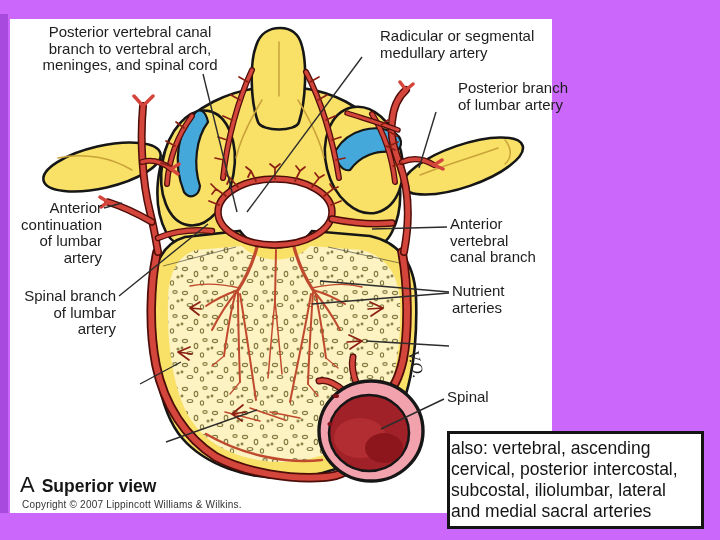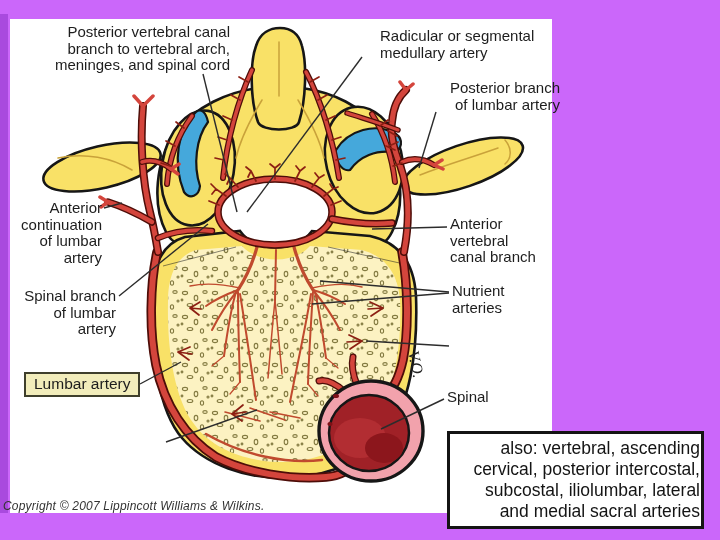"Posterior vertebral canal" div.lbl { text-align: right -> none }
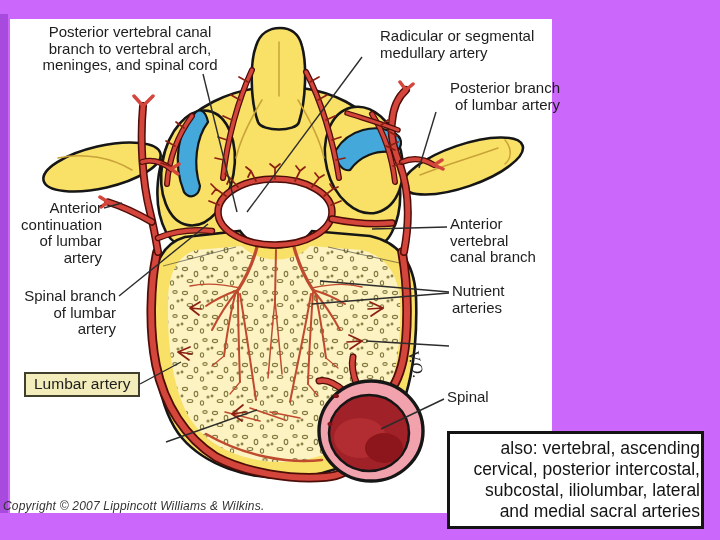"Posterior branch" div.lbl { left: 430px -> 458px; text-align: right -> none }
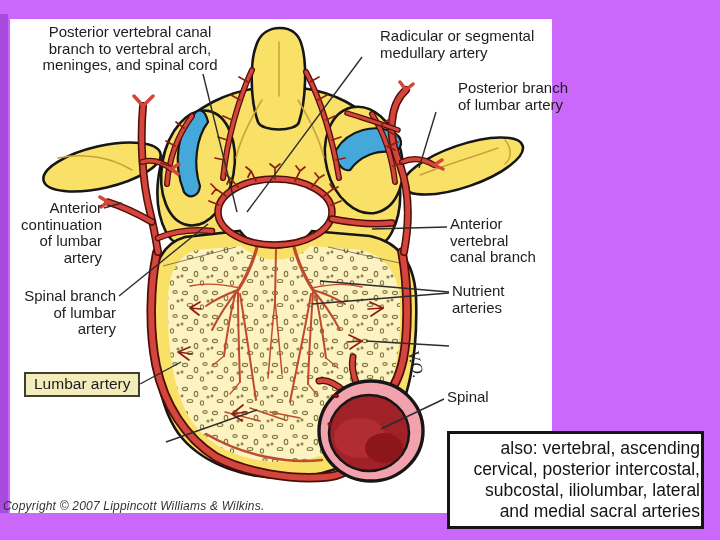"Lumbar artery" div.lumbar-box { html: <div>Lumbar artery</div> -> none }
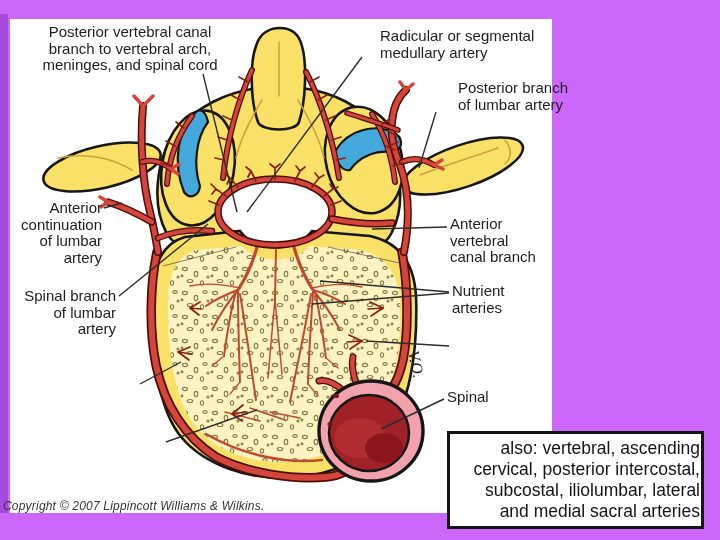"also: vertebral, ascending" .note-box { text-align: right -> left }
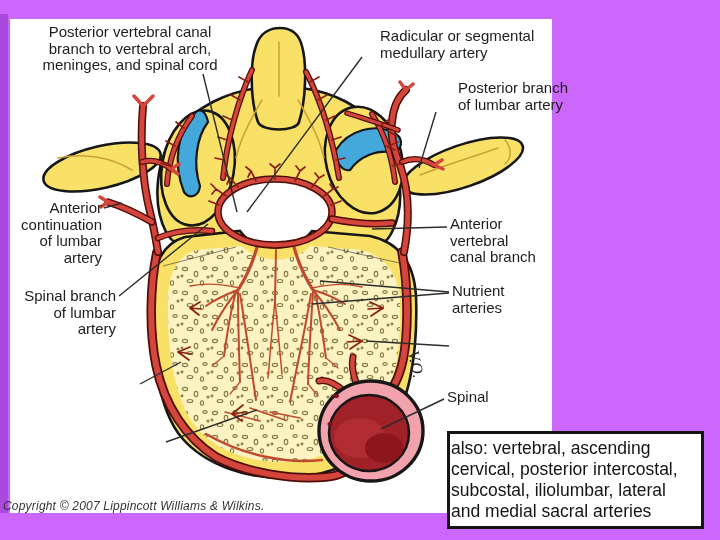"A Superior view" div.caption { html: none -> <div> <span>A</span><span>Superior view</span> </div> }
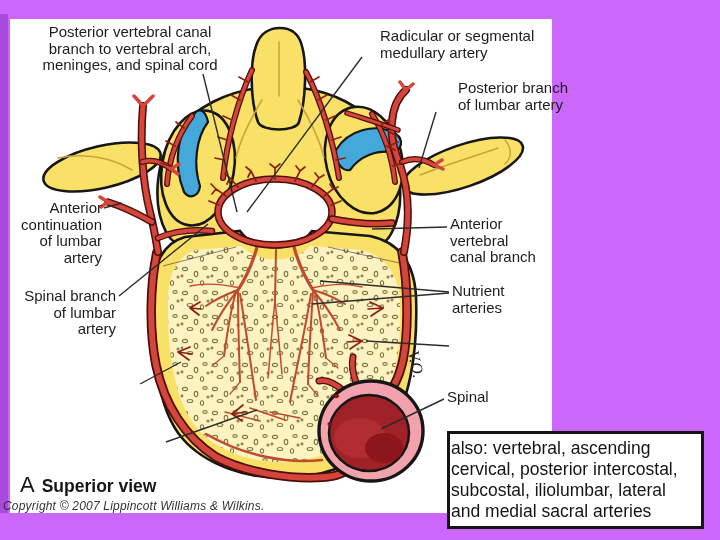"Copyright © 2007 Lippincott Williams" .copyright { font-size: 12px -> 10px; font-style: italic -> none; left: 3px -> 22px }
